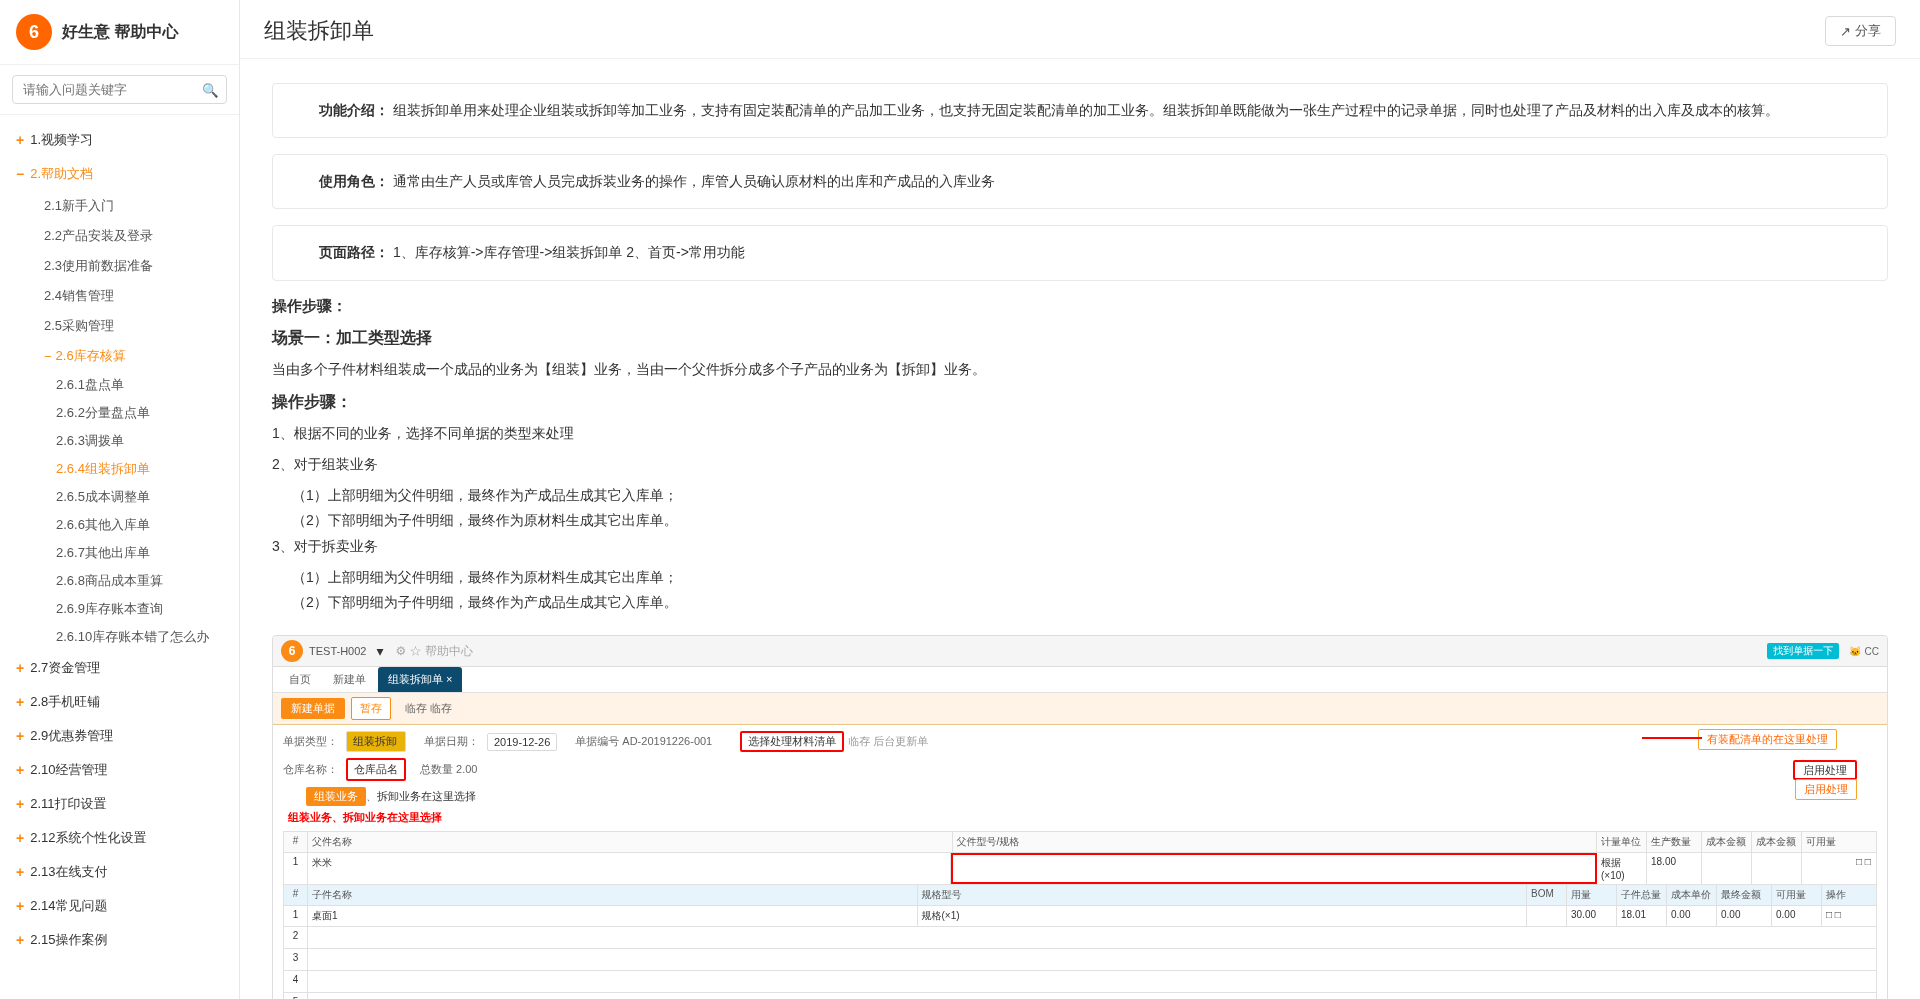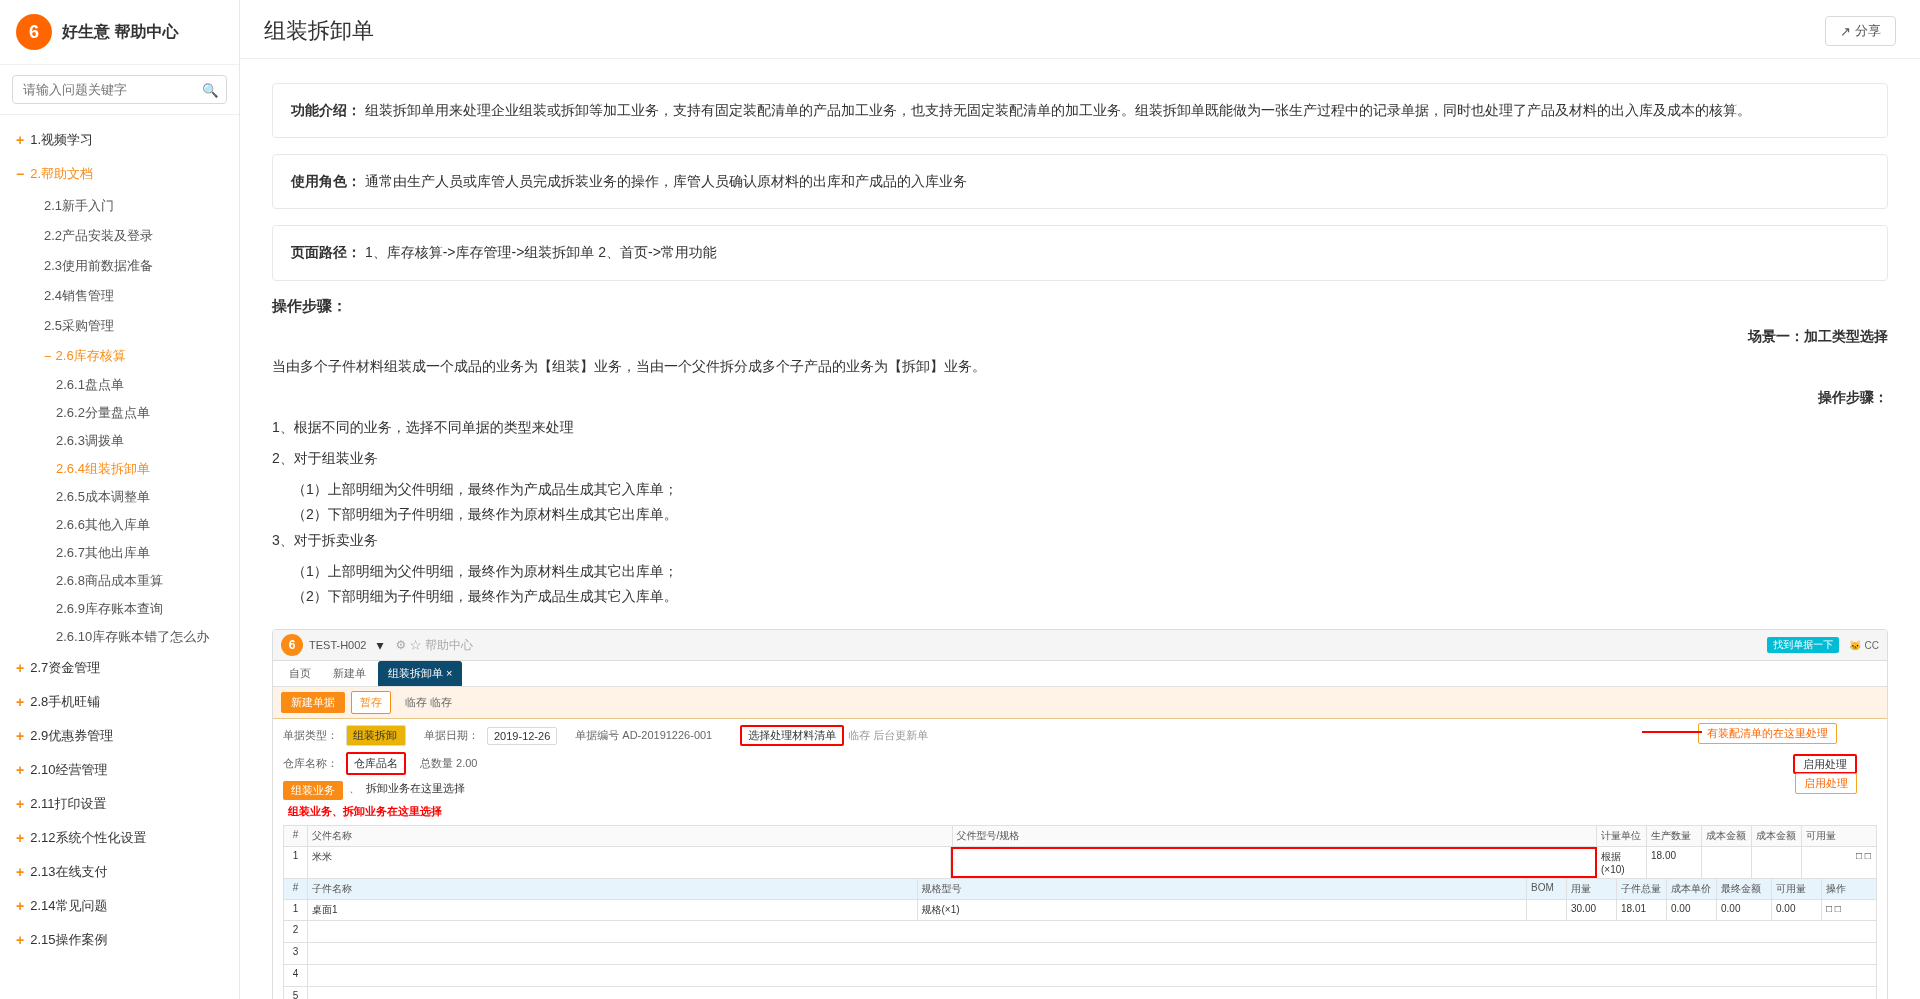"功能介绍：" .section-label { margin-left: none -> 28px }
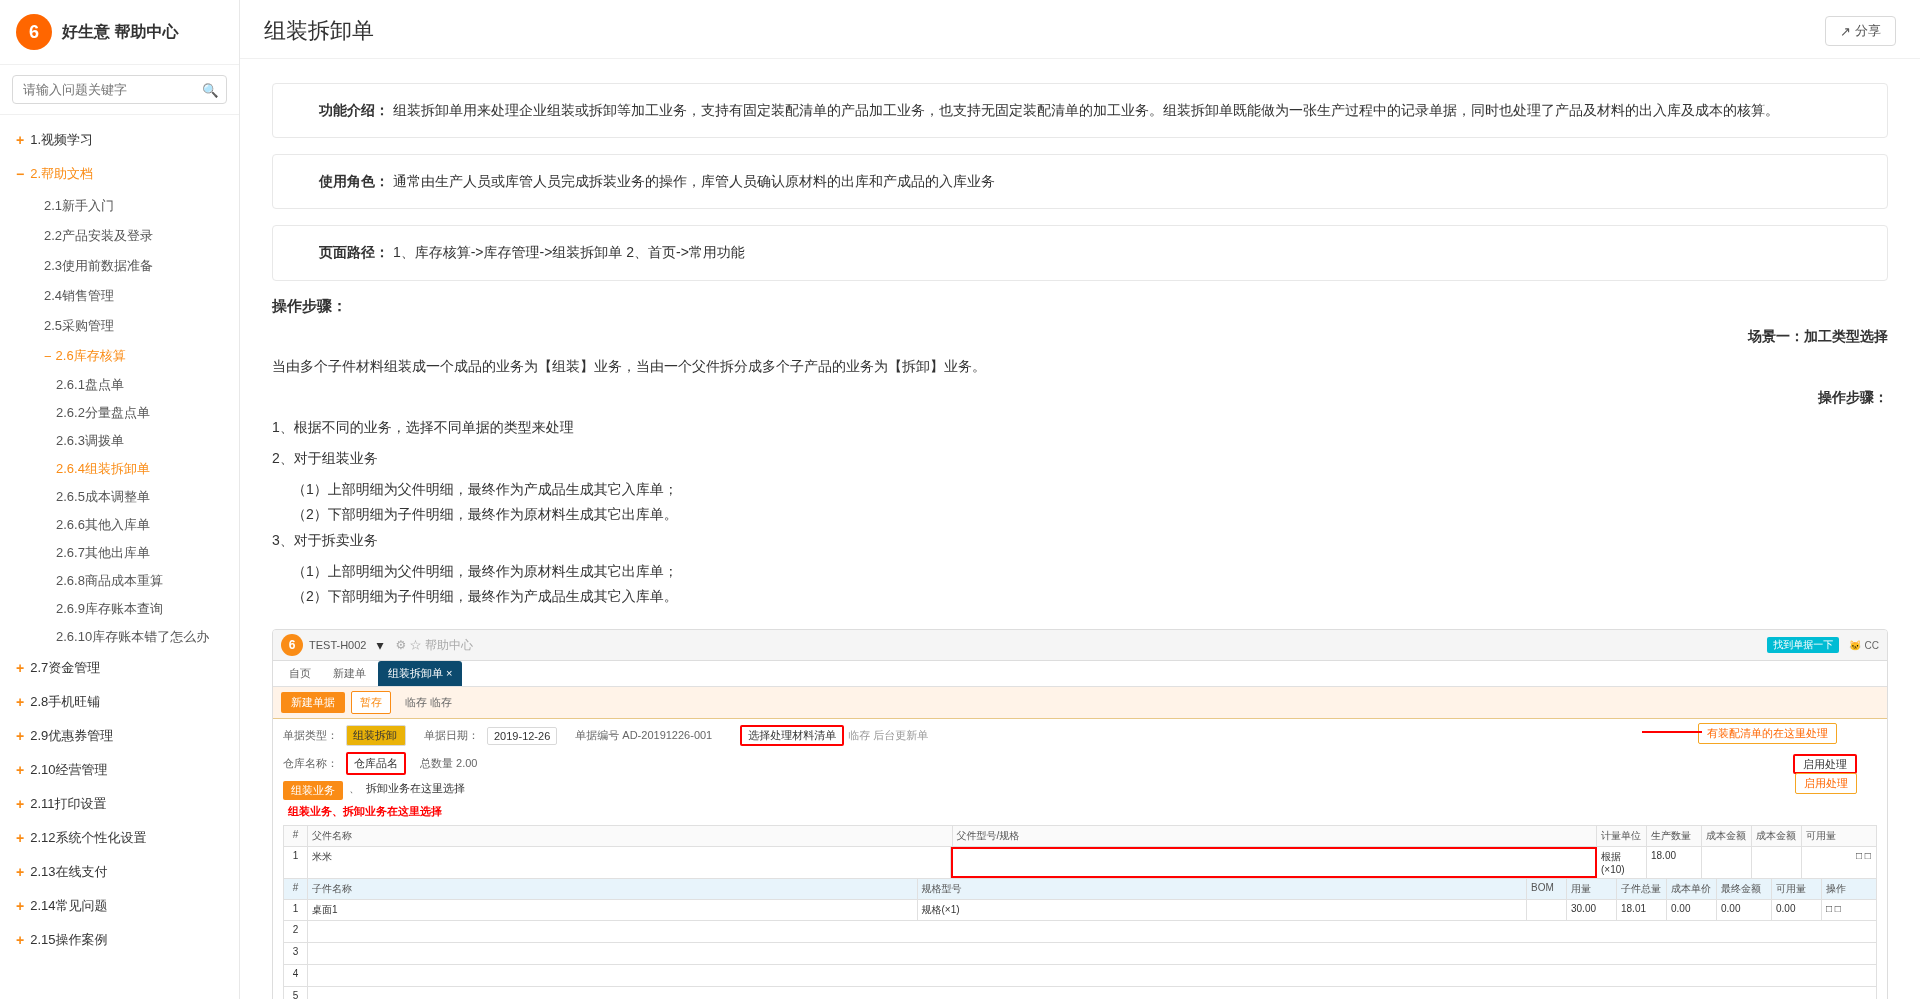"场景一：加工类型选择" .scene-title { font-size: 14px -> 16px; text-align: right -> none }
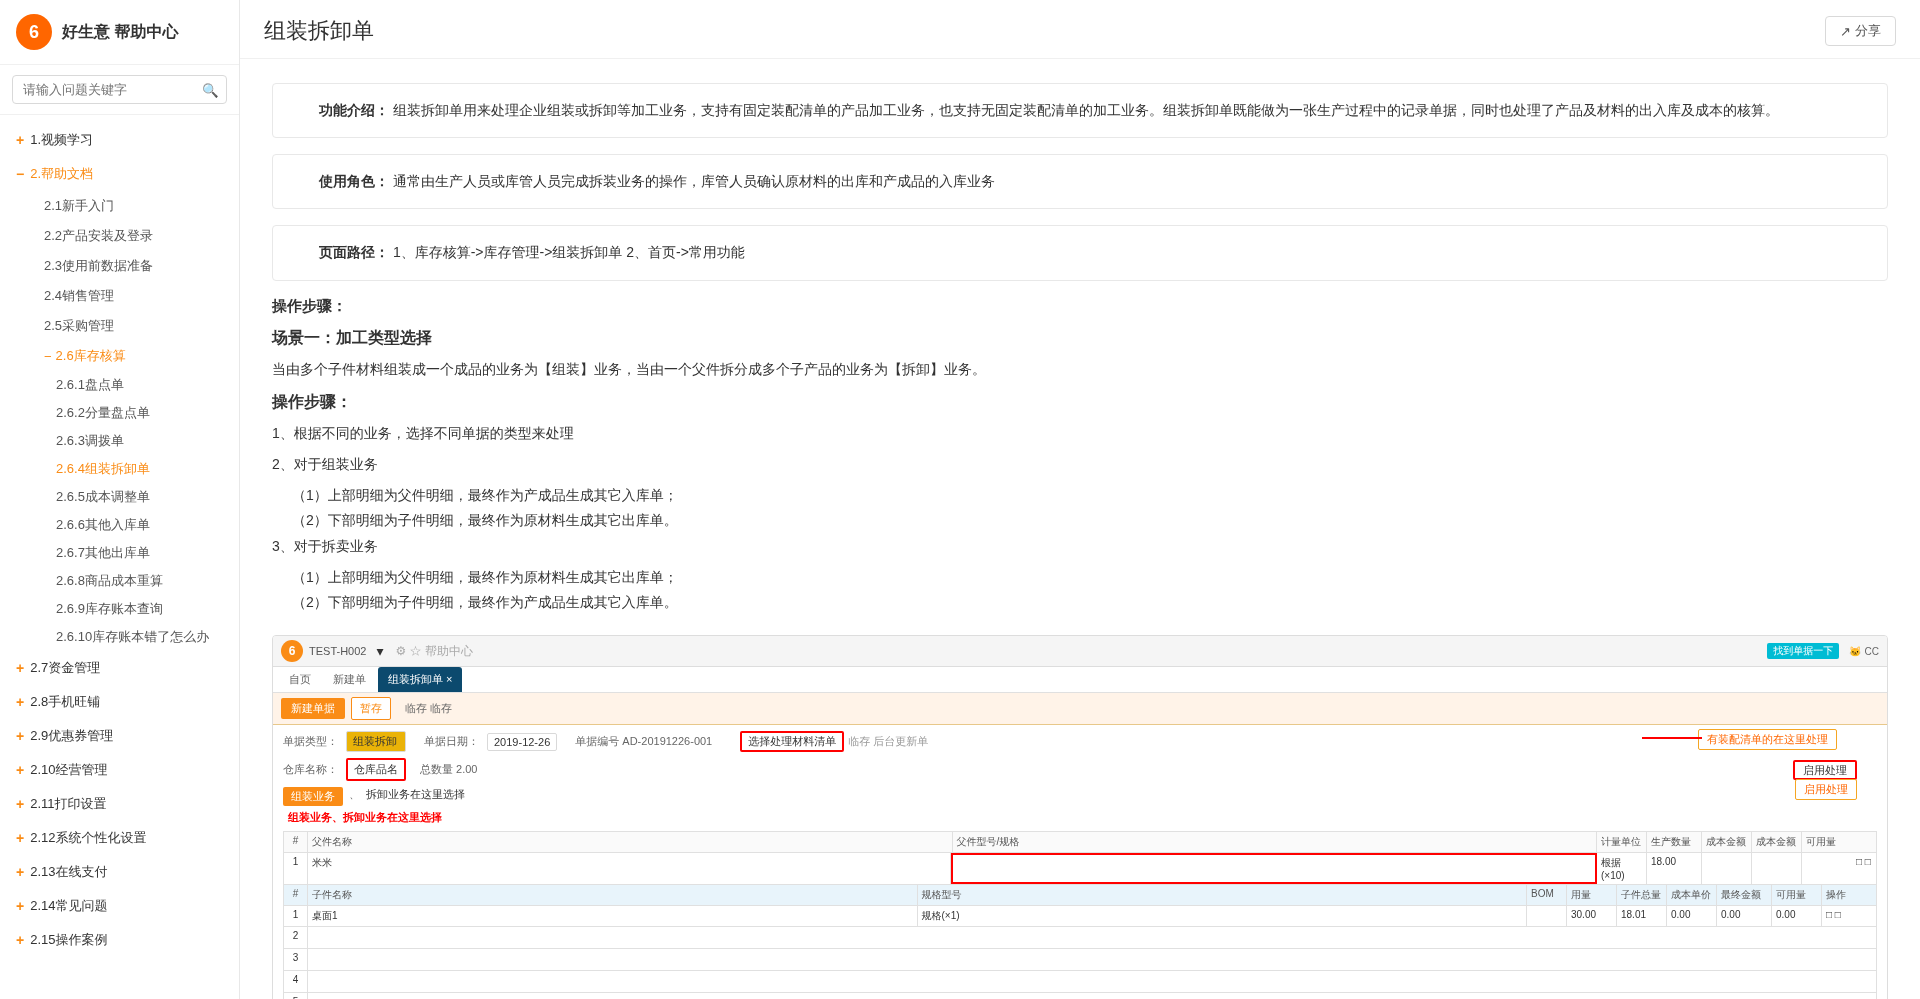"组装业务" div { align-items: none -> center; gap: 6px -> none; margin-left: none -> 23px }
